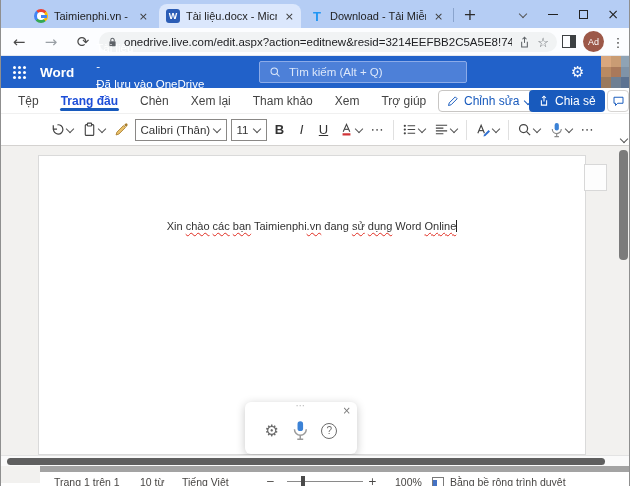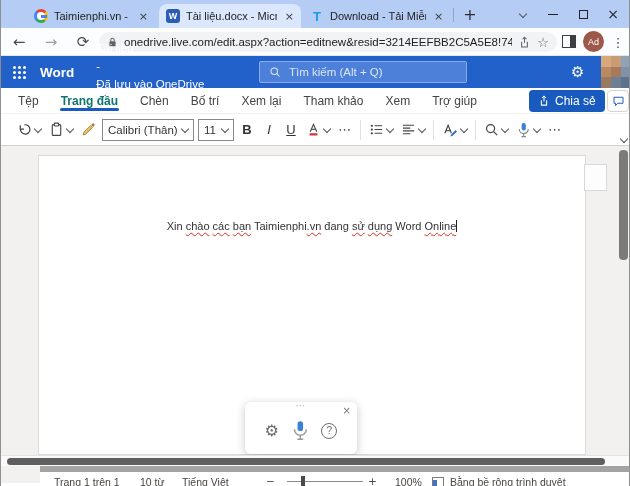"Trang đầu" .rtab.active { color: #0f766e -> #1d4ed8 }
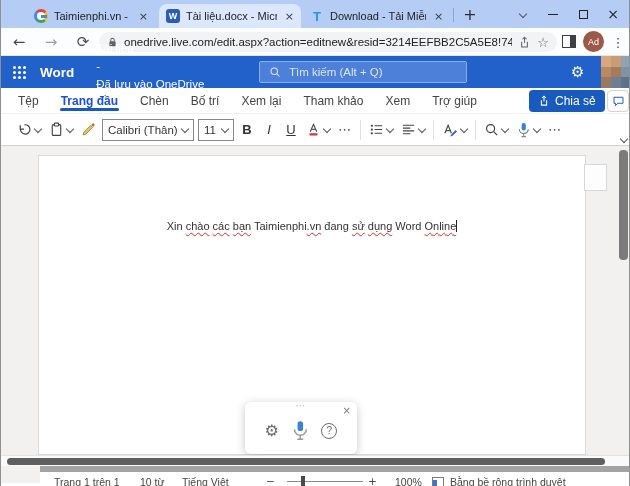"Bố trí" div.rtab { html: <div> <span>Bố trí</span> </div> -> none }
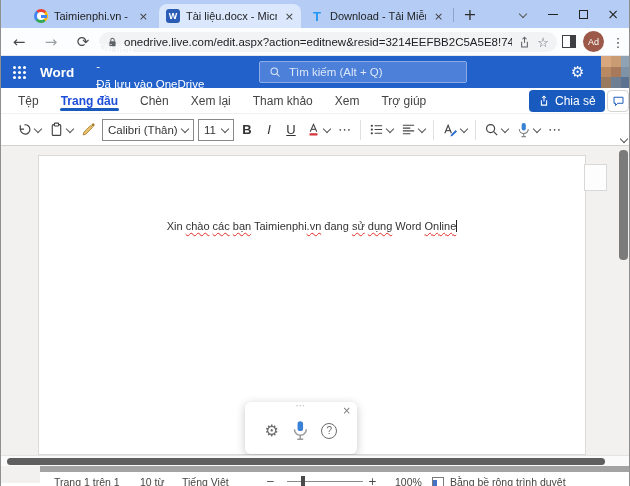"Chỉnh sửa" div.modebtn { html: none -> <div> <svg> <path></path> </svg> <span>Chỉnh sửa</span> <span></span> </div> }
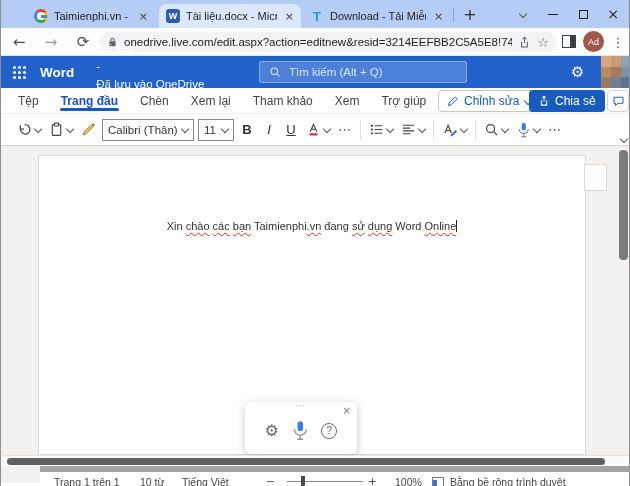"Calibri (Thân)" .rtools { justify-content: none -> center }
